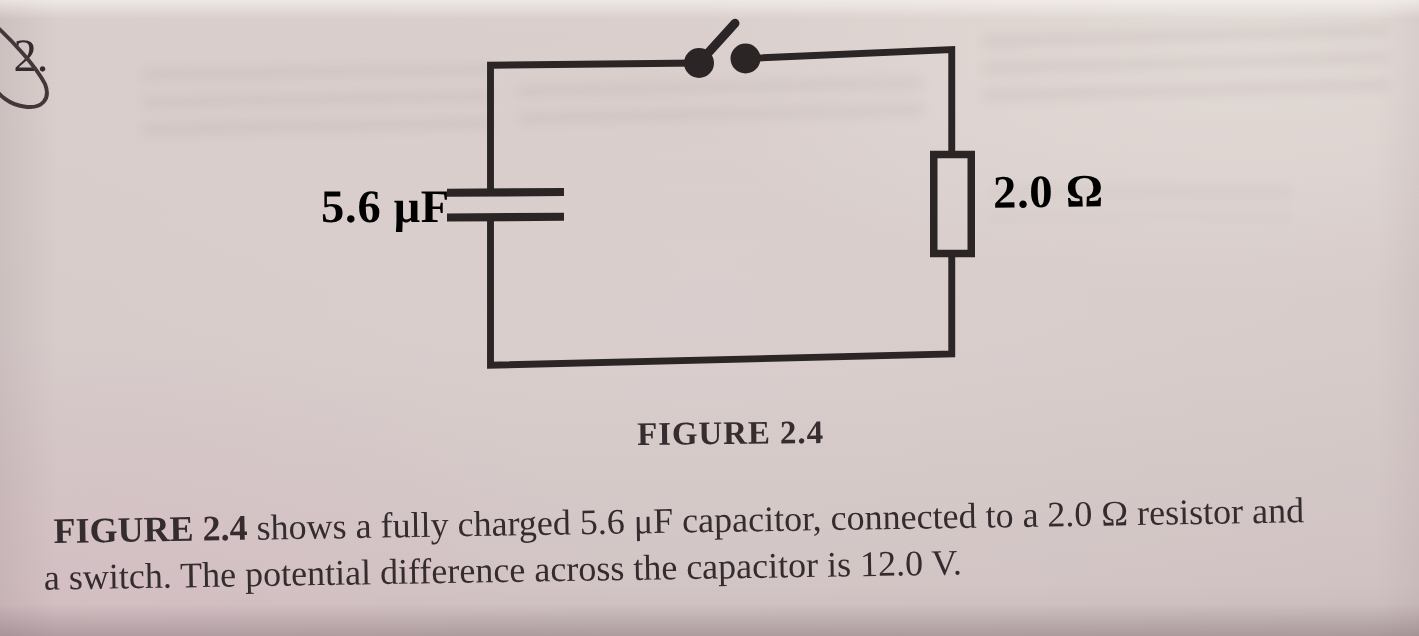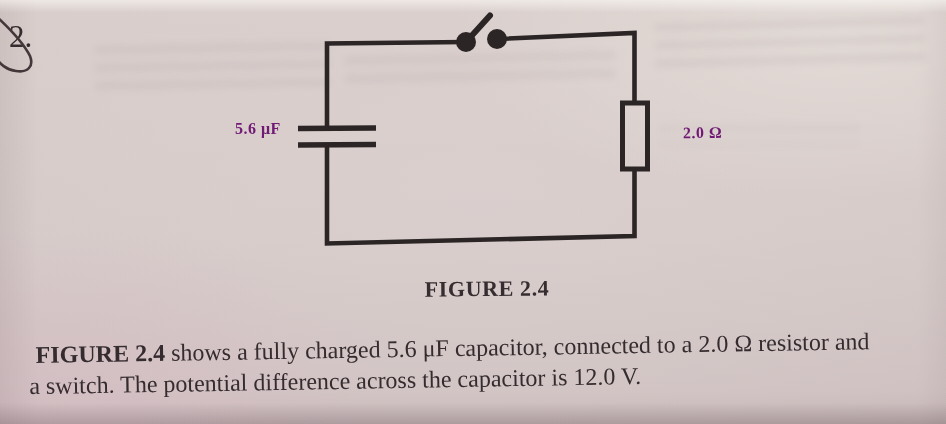"5.6 μF" .component-label { color: #701a75 -> #000000; font-size: 16px -> 31px; margin-left: 21px -> none }
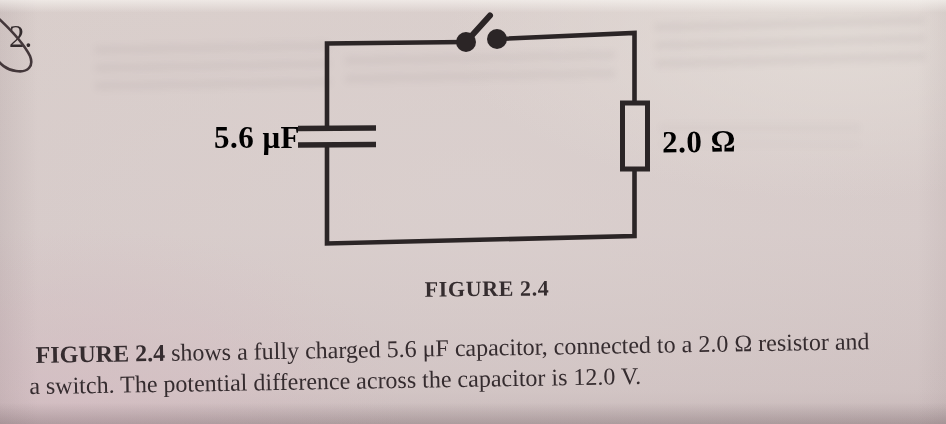"2.0 Ω" .resistor-label { top: 124px -> 110px }
